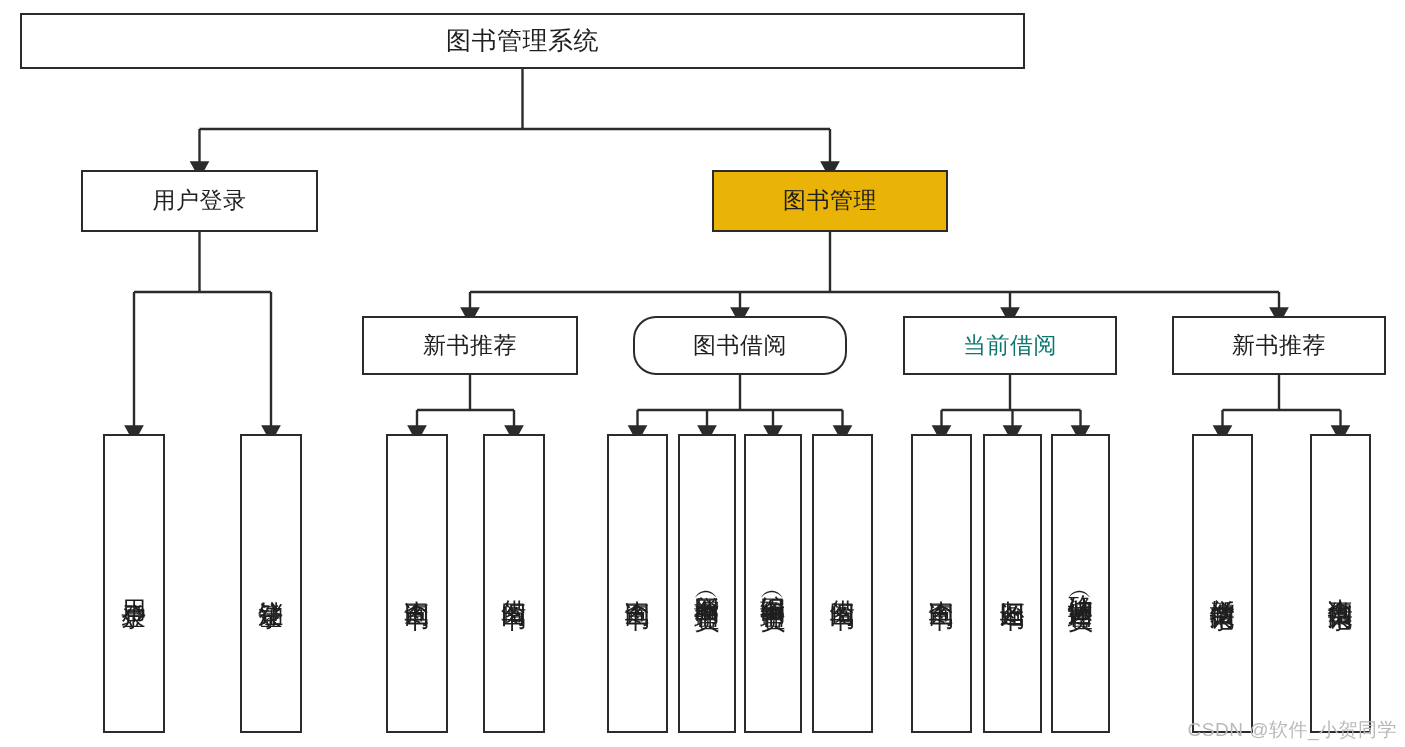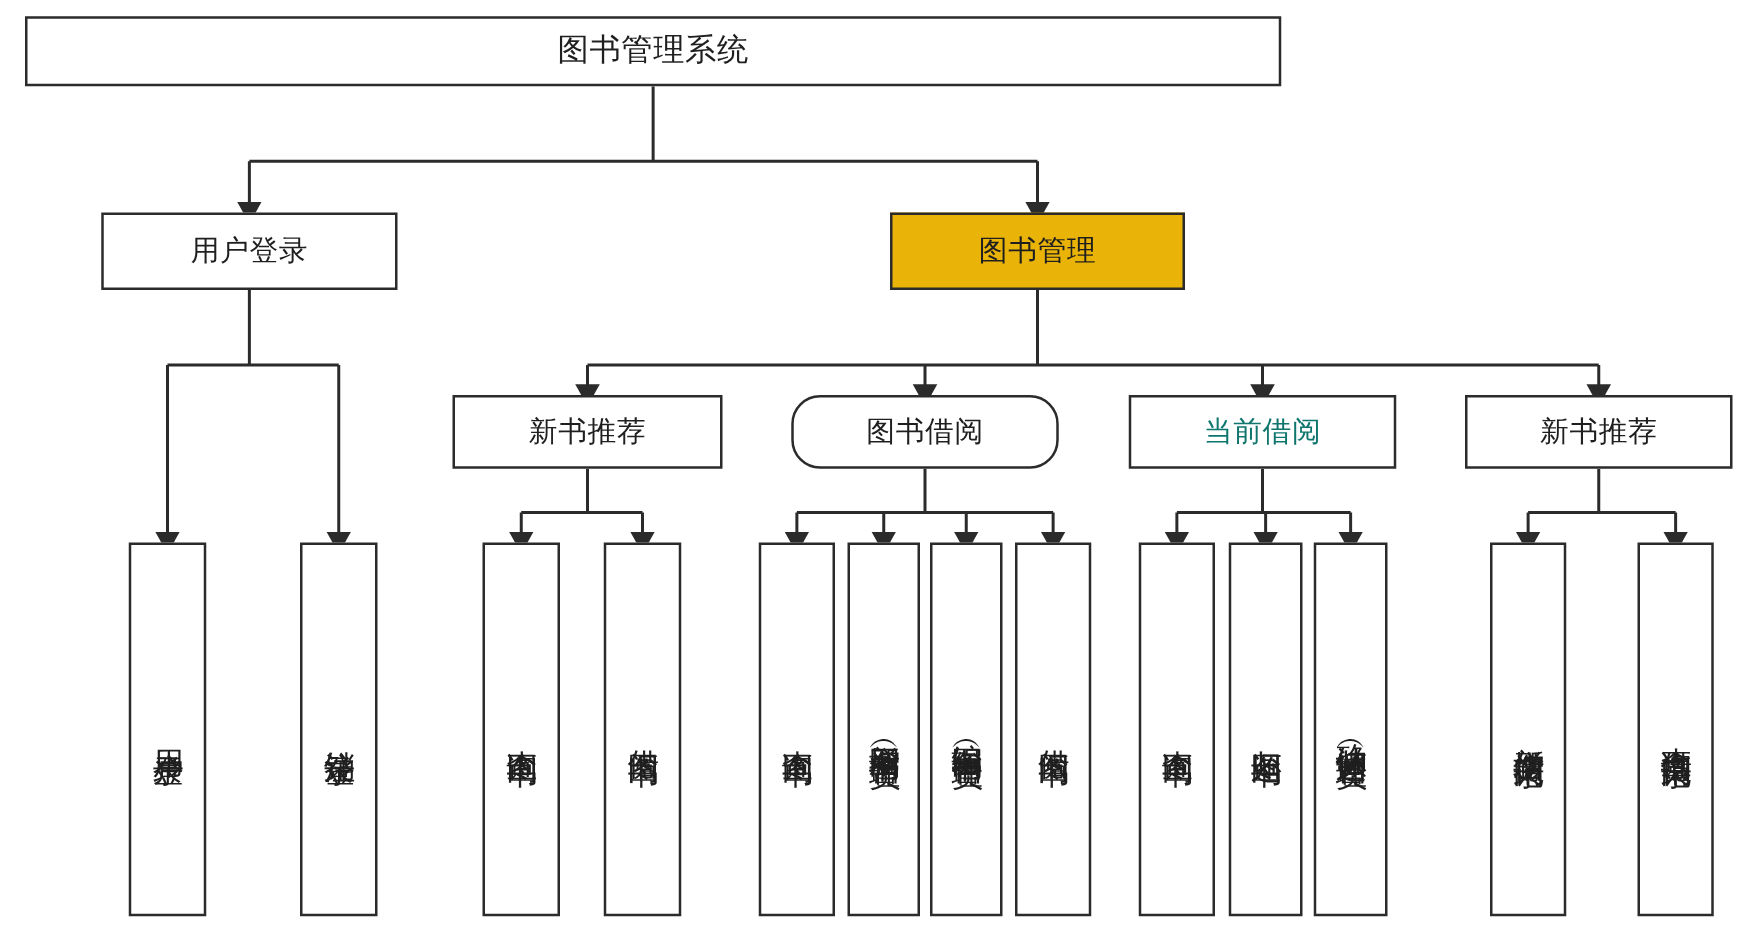"CSDN @软件_小贺同学" div { html: none -> <div>CSDN @软件_小贺同学</div> }
